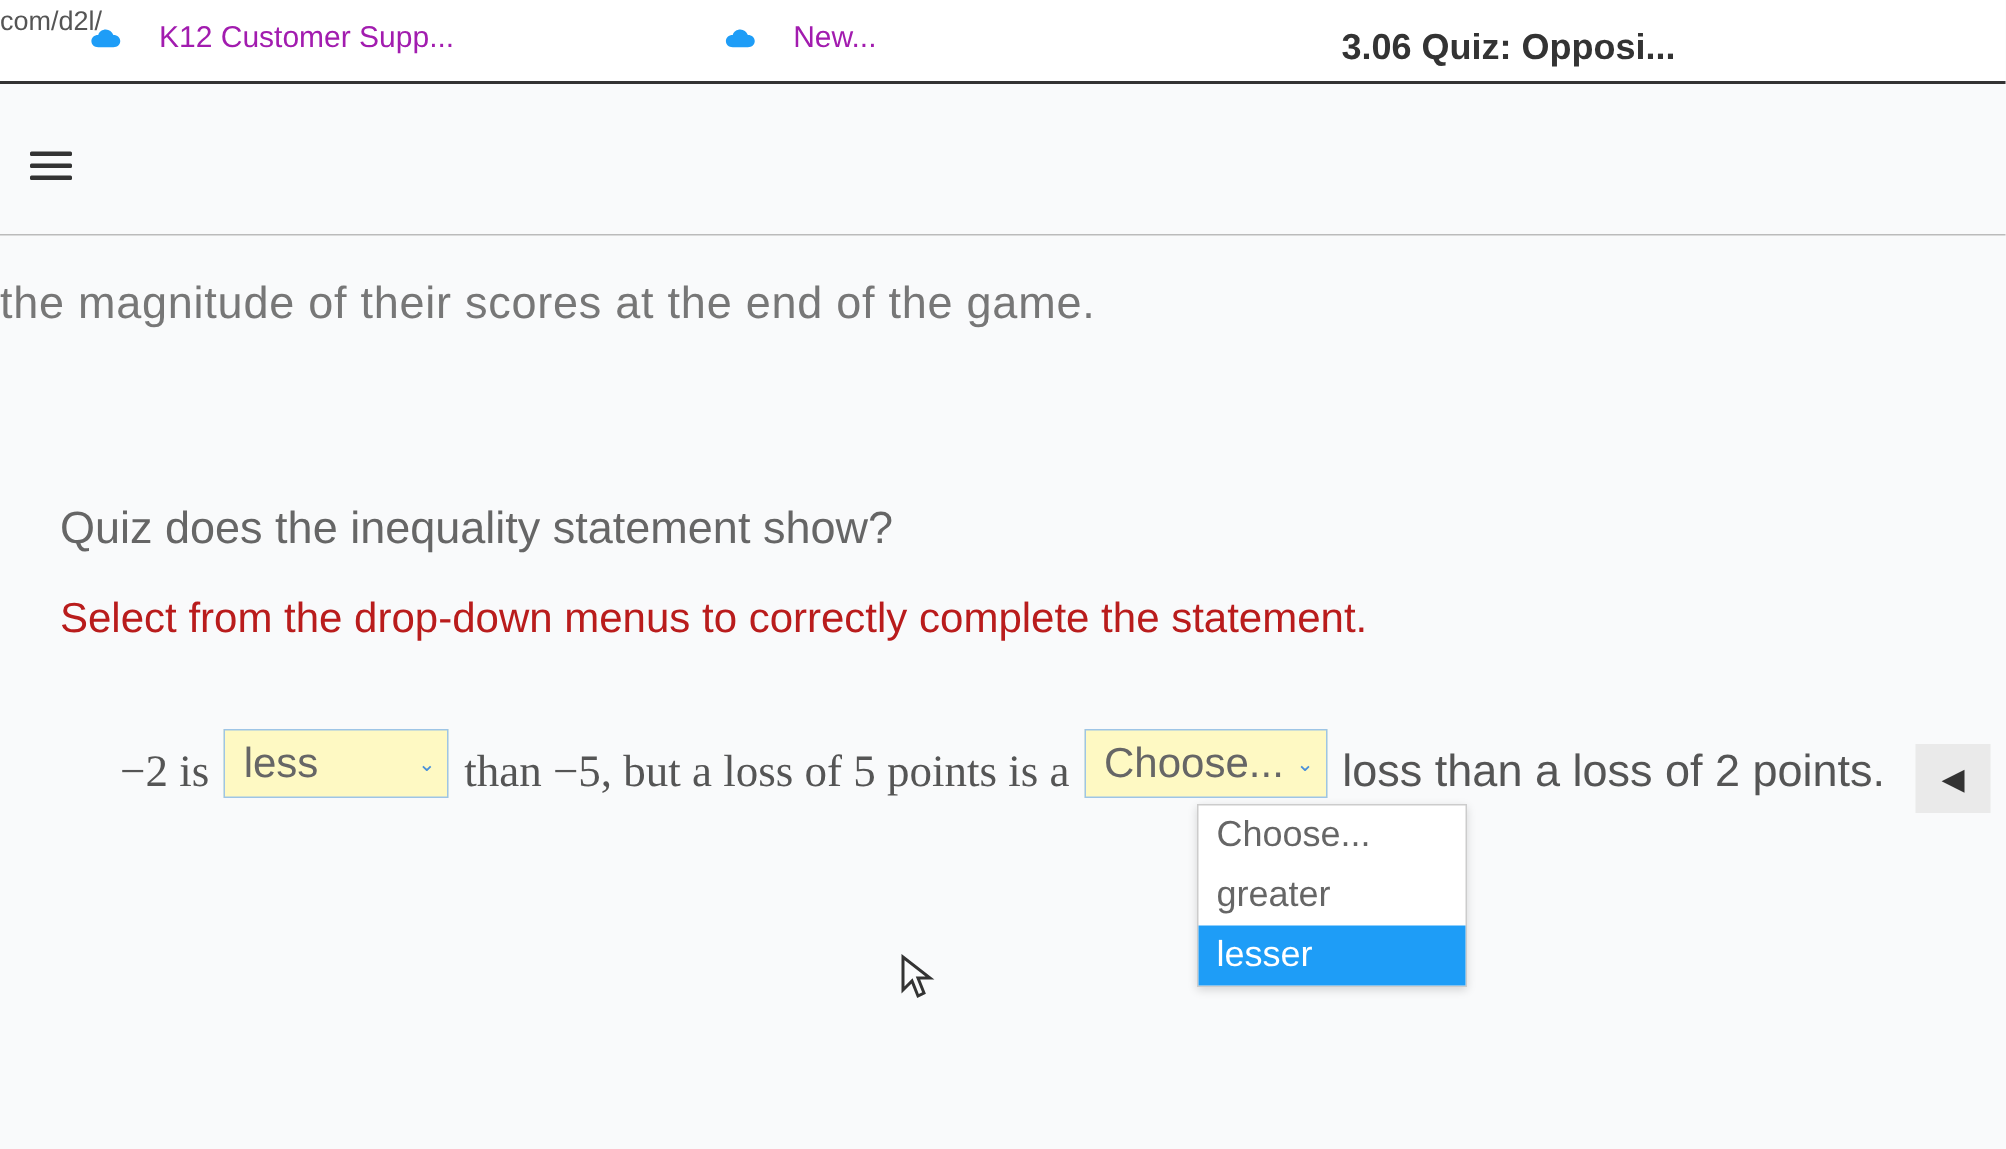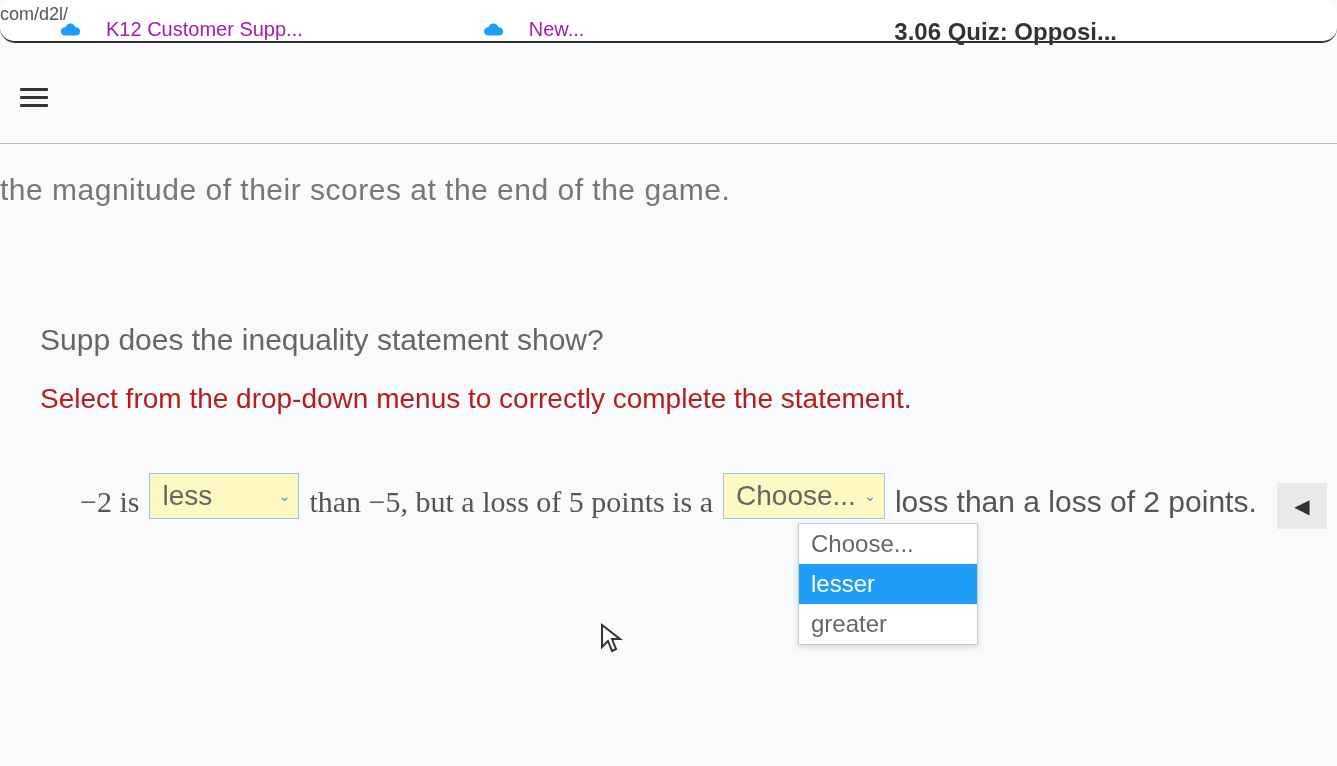"com/d2l/" .browser-chrome { align-items: flex-end -> flex-start; border-radius: 15px -> none; height: 43px -> 56px }
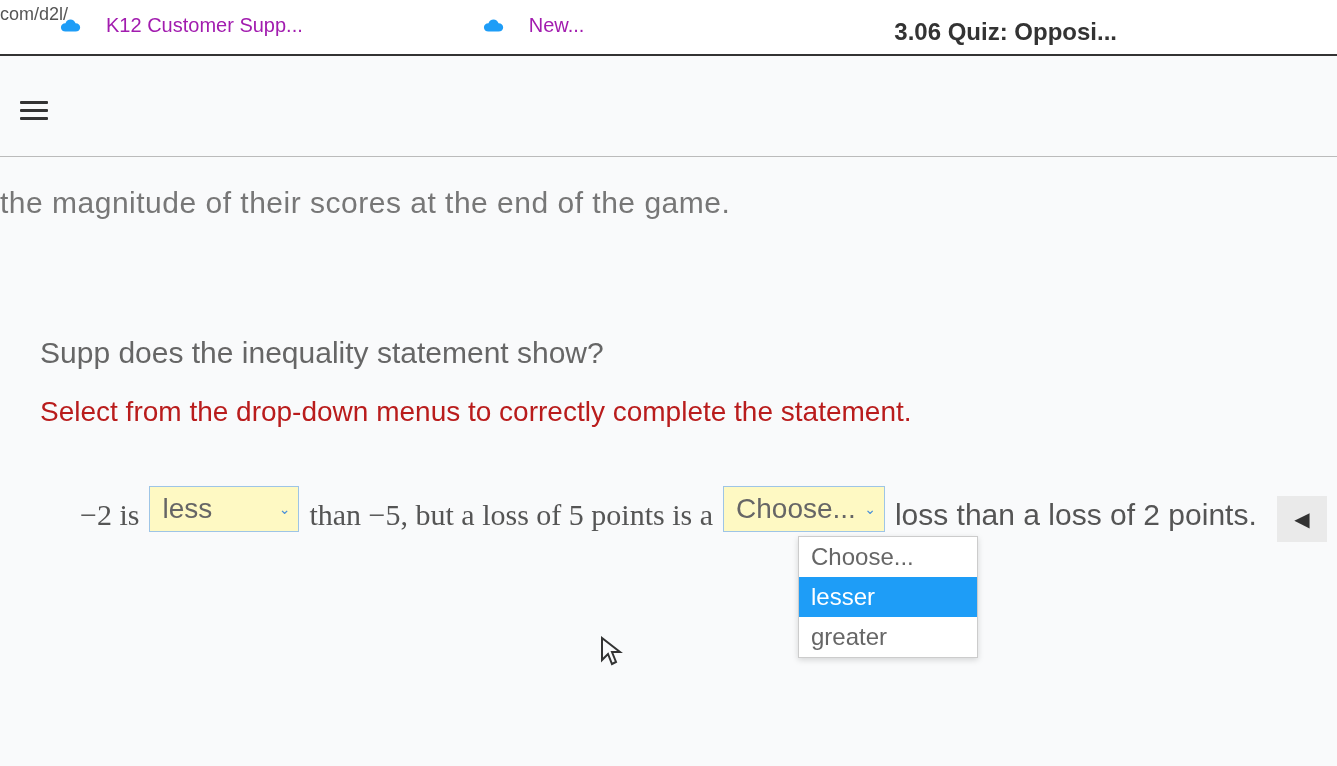"Supp does the inequality statement" div.question-text { text: Supp -> Quiz }
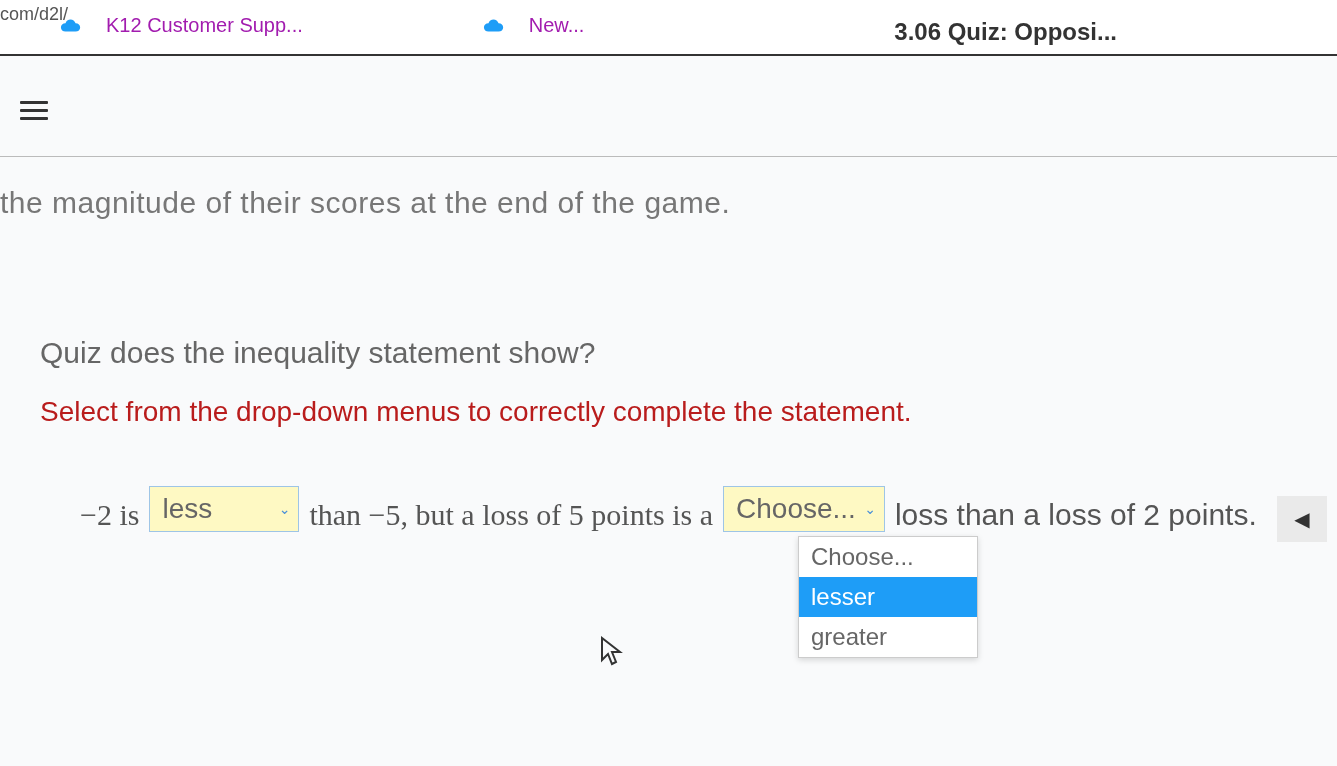"lesser" div.opt { order: before "greater" -> after "greater" }
